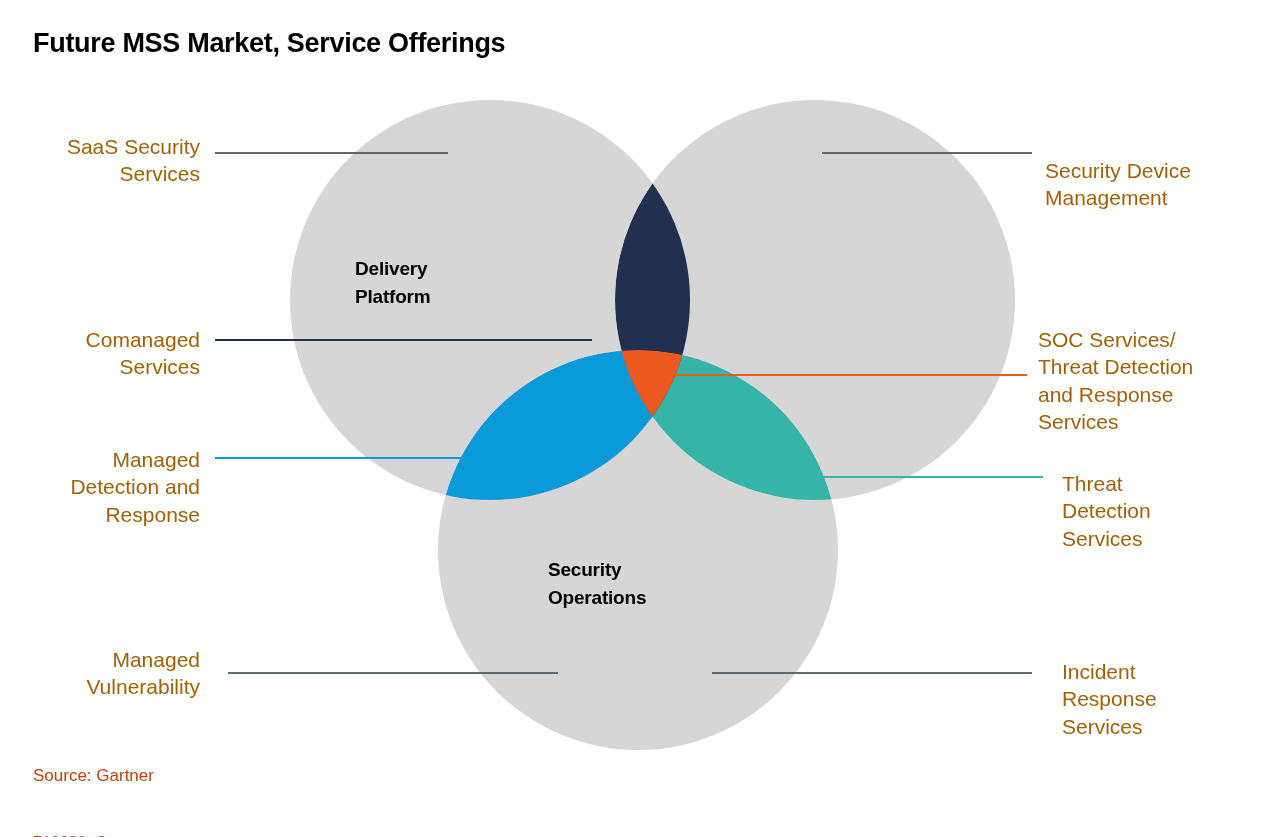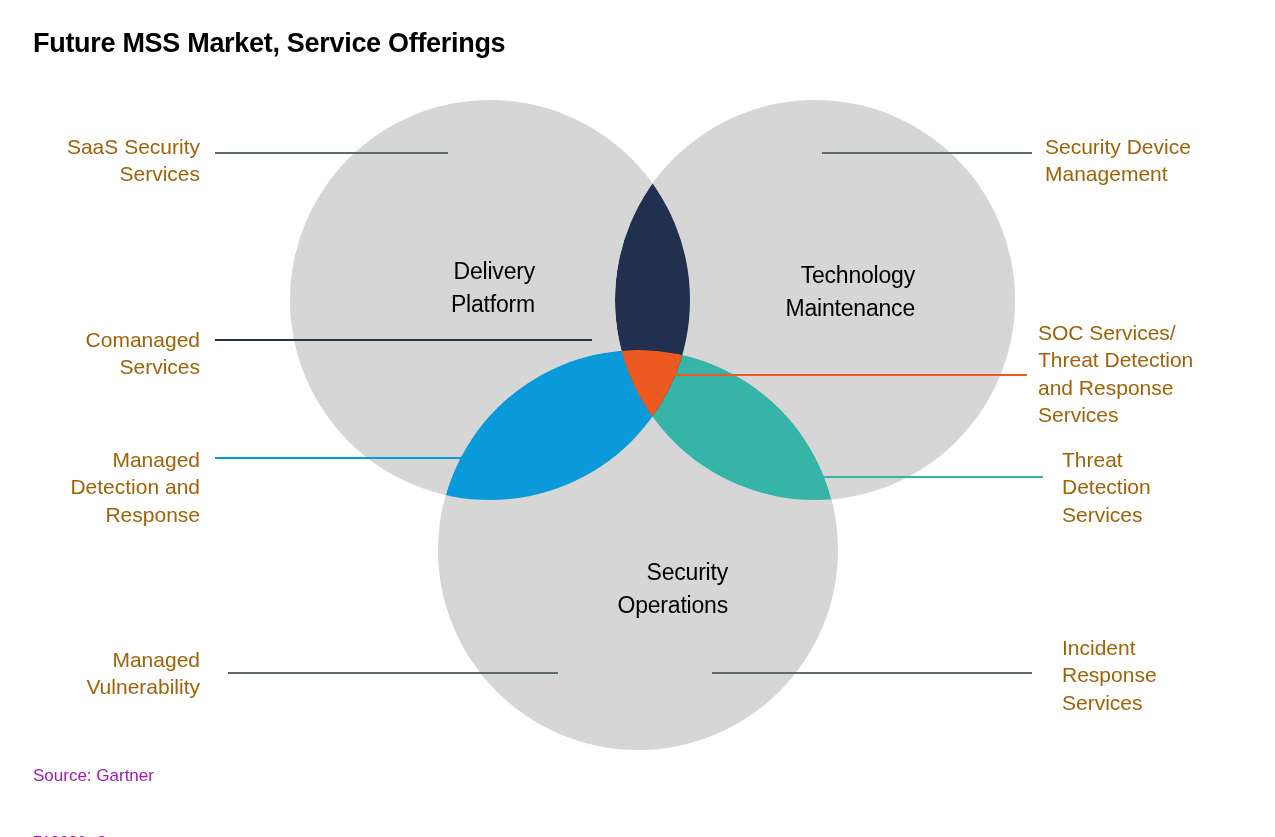"Security Device" .callout.right { margin-top: none -> 24px }
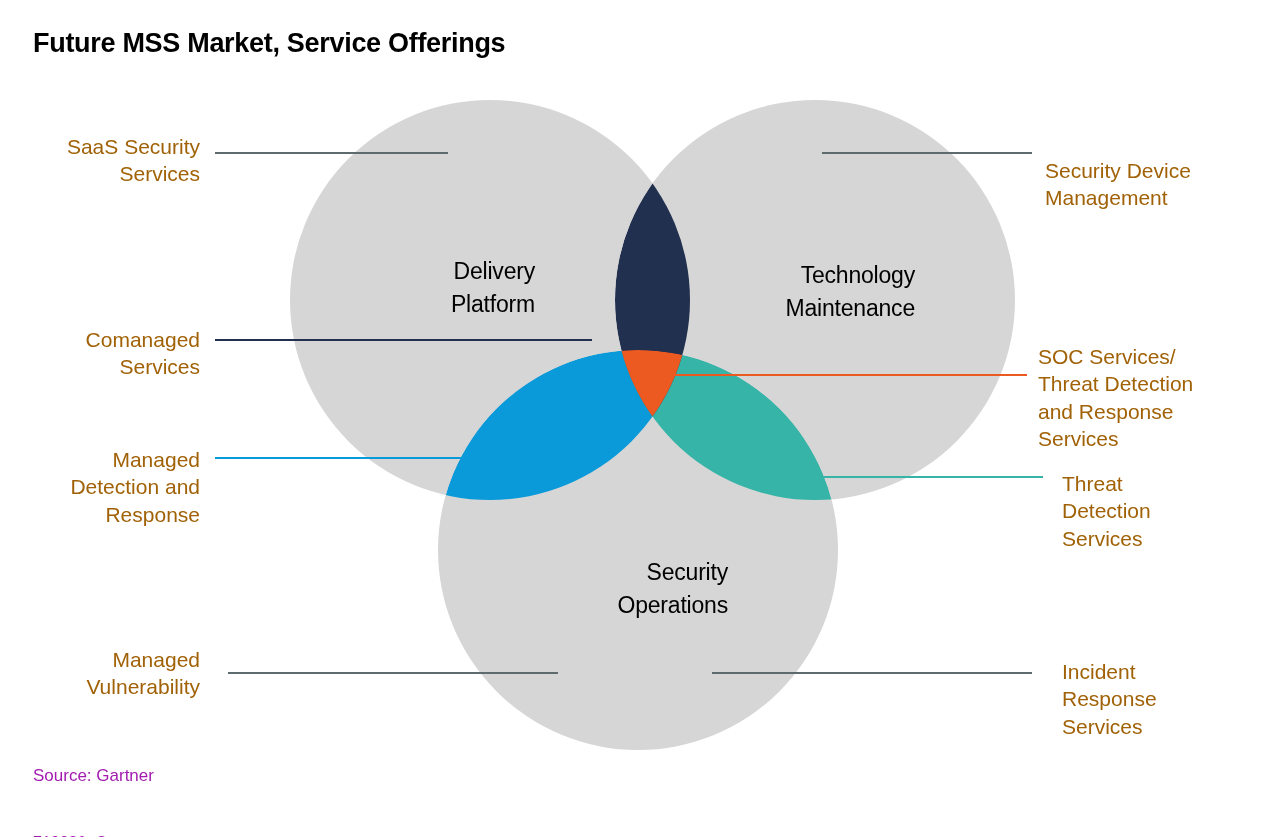"Delivery" .set-label { font-size: 23px -> 19px; font-weight: normal -> bold; text-align: right -> left }
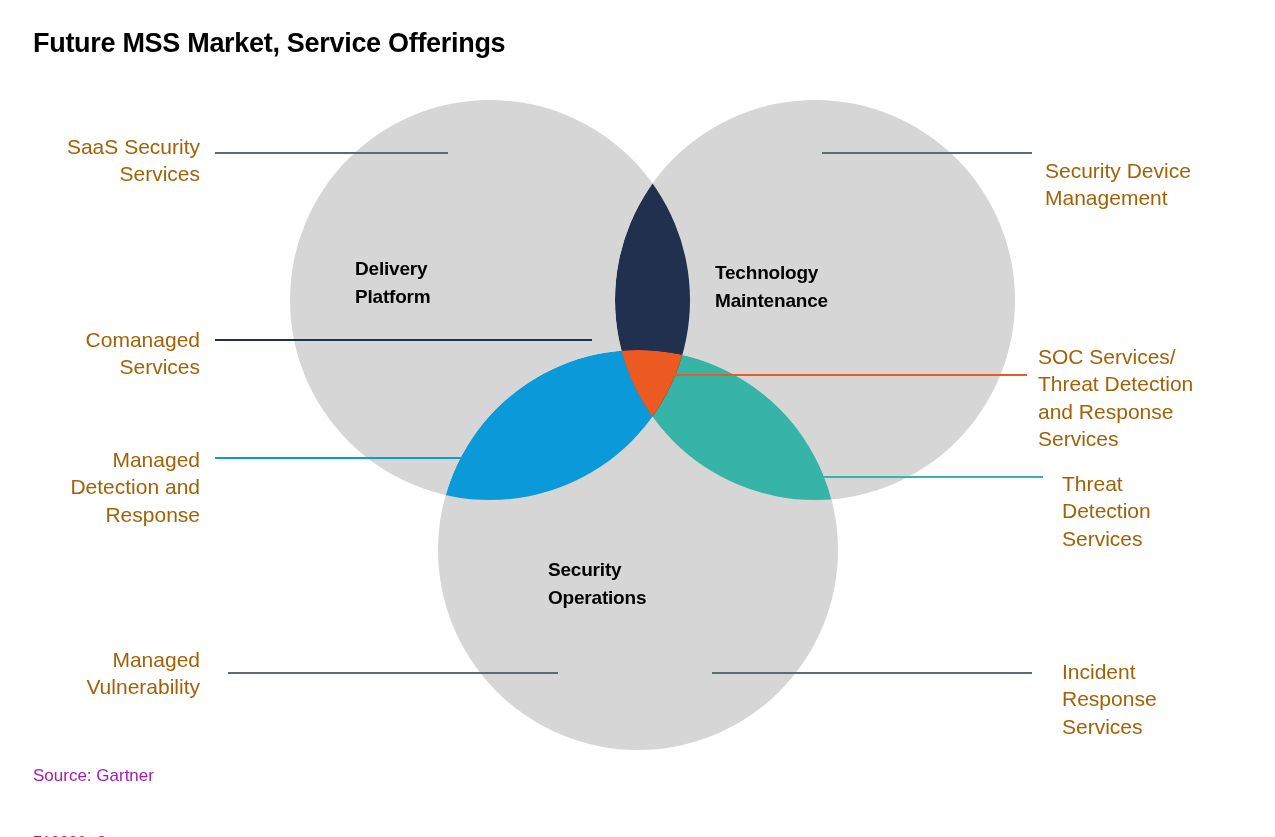"Technology" div.set-label { html: <div>Technology Maintenance</div> -> none }
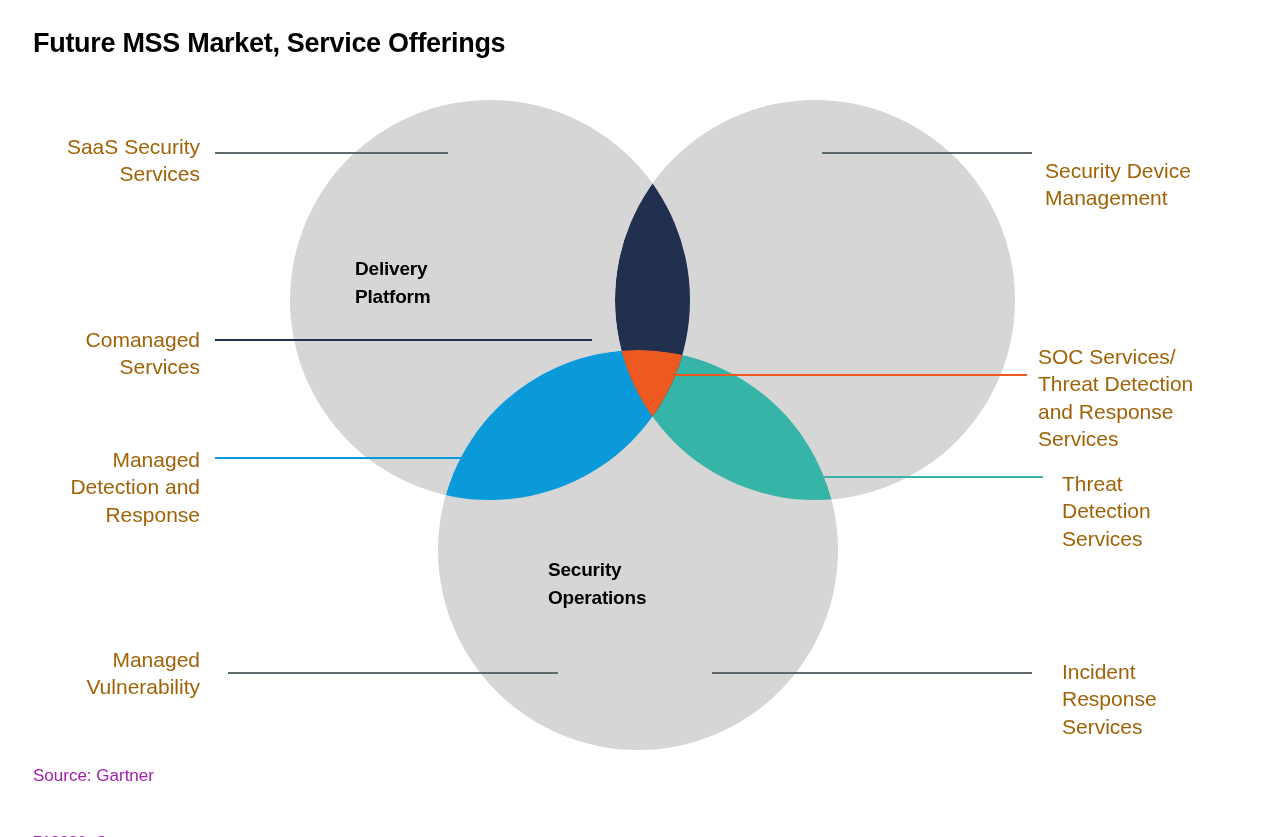"SOC Services/" #callout-soc-services { top: 319px -> 302px }
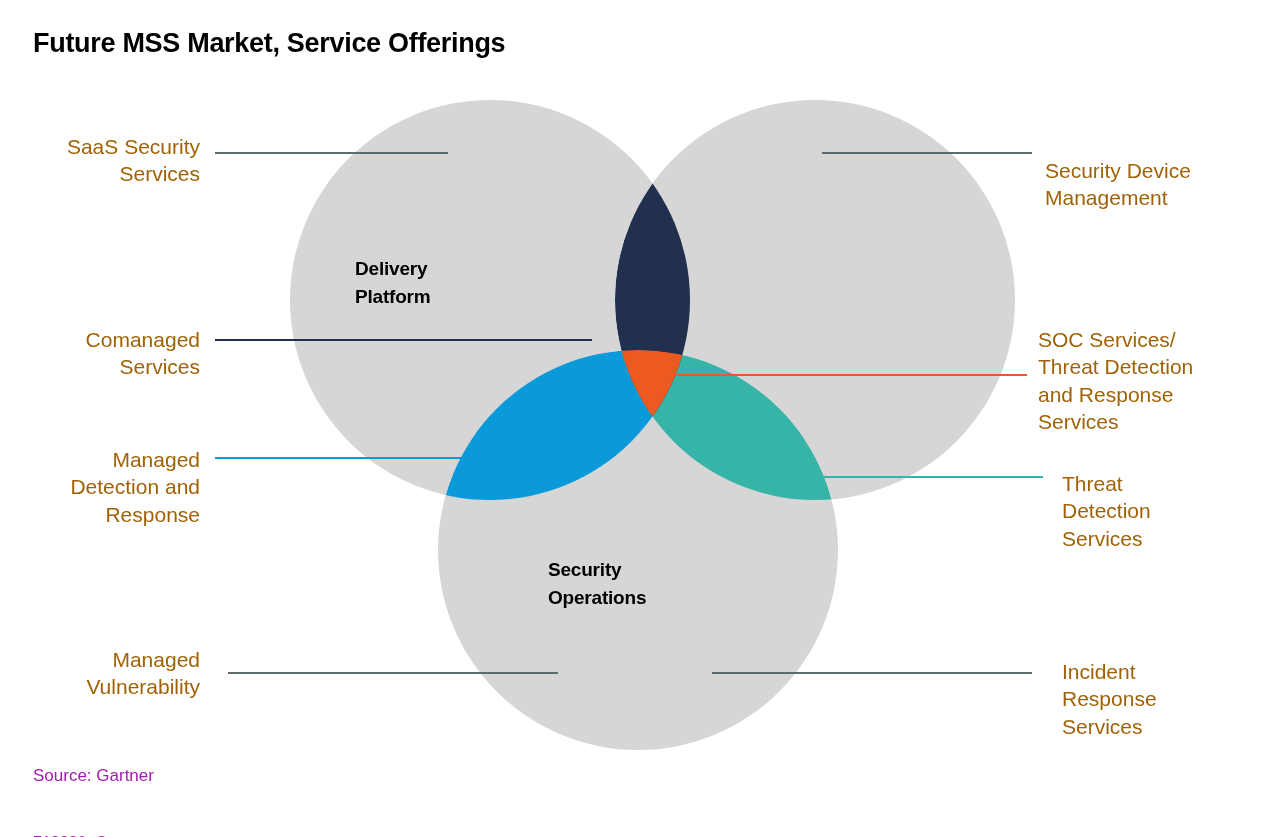"Source: Gartner" .footer-text { color: #a21caf -> #c2410c }
